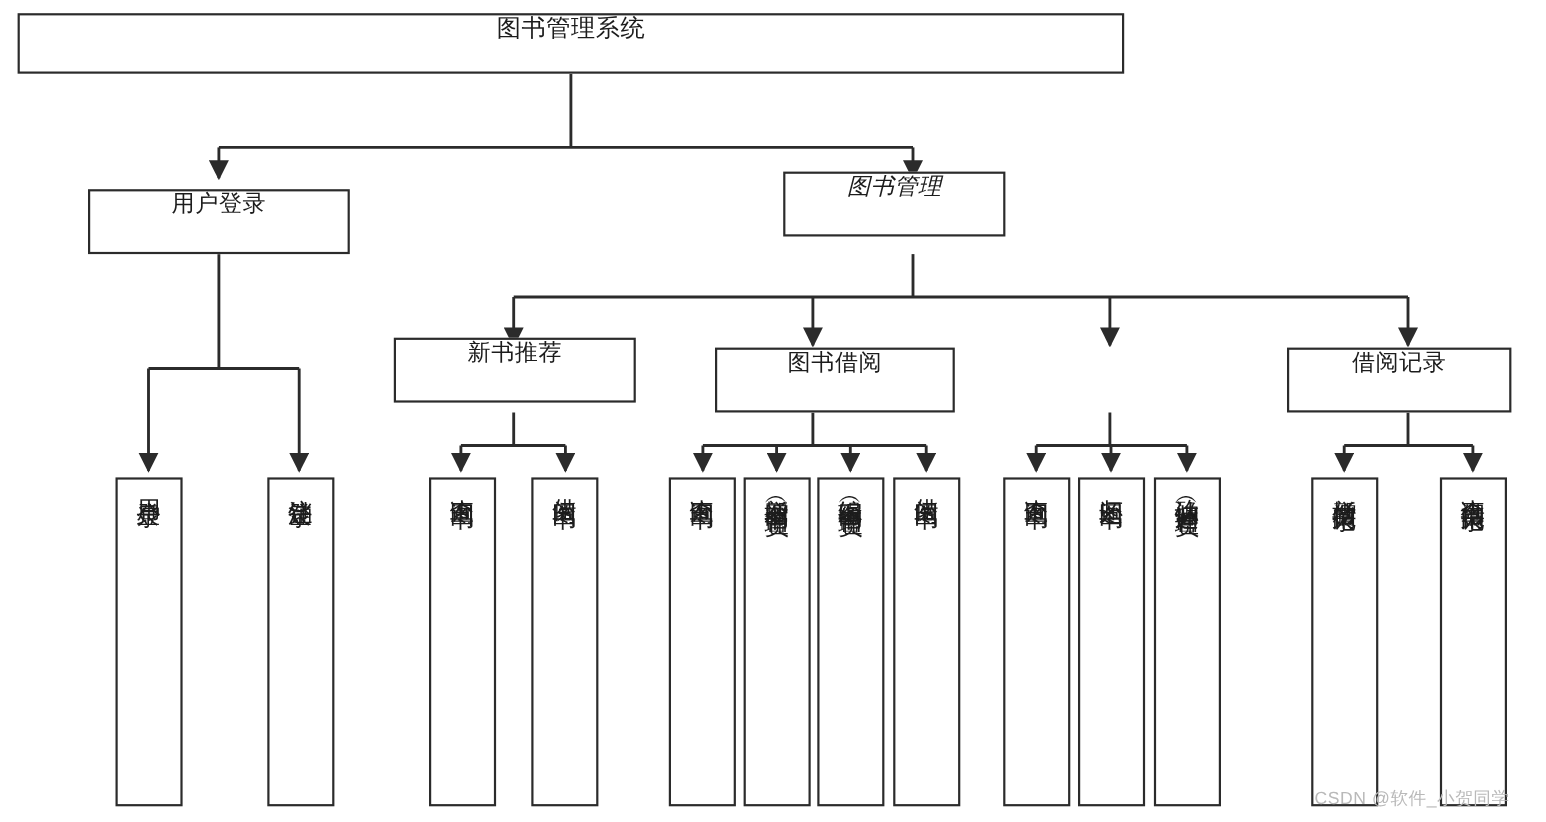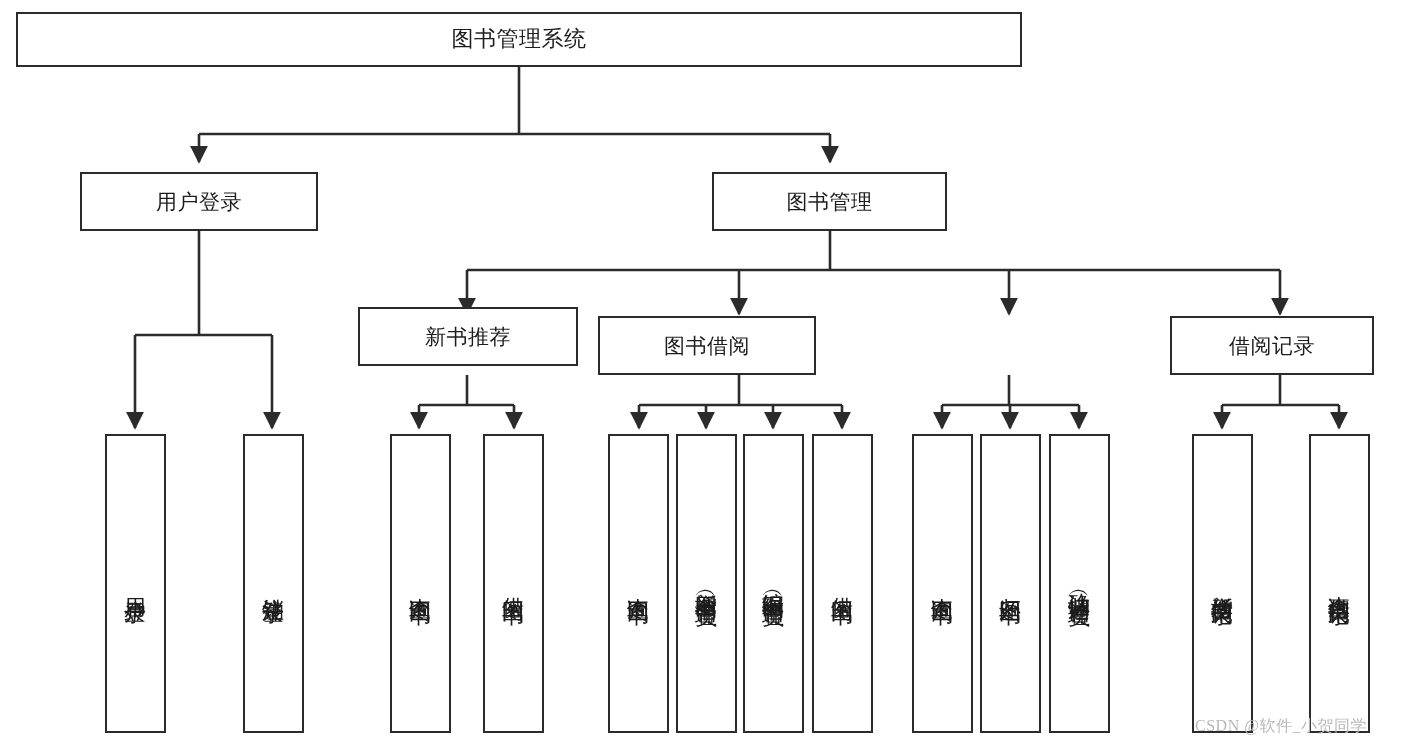"图书管理系统" .node { align-items: center -> flex-start }
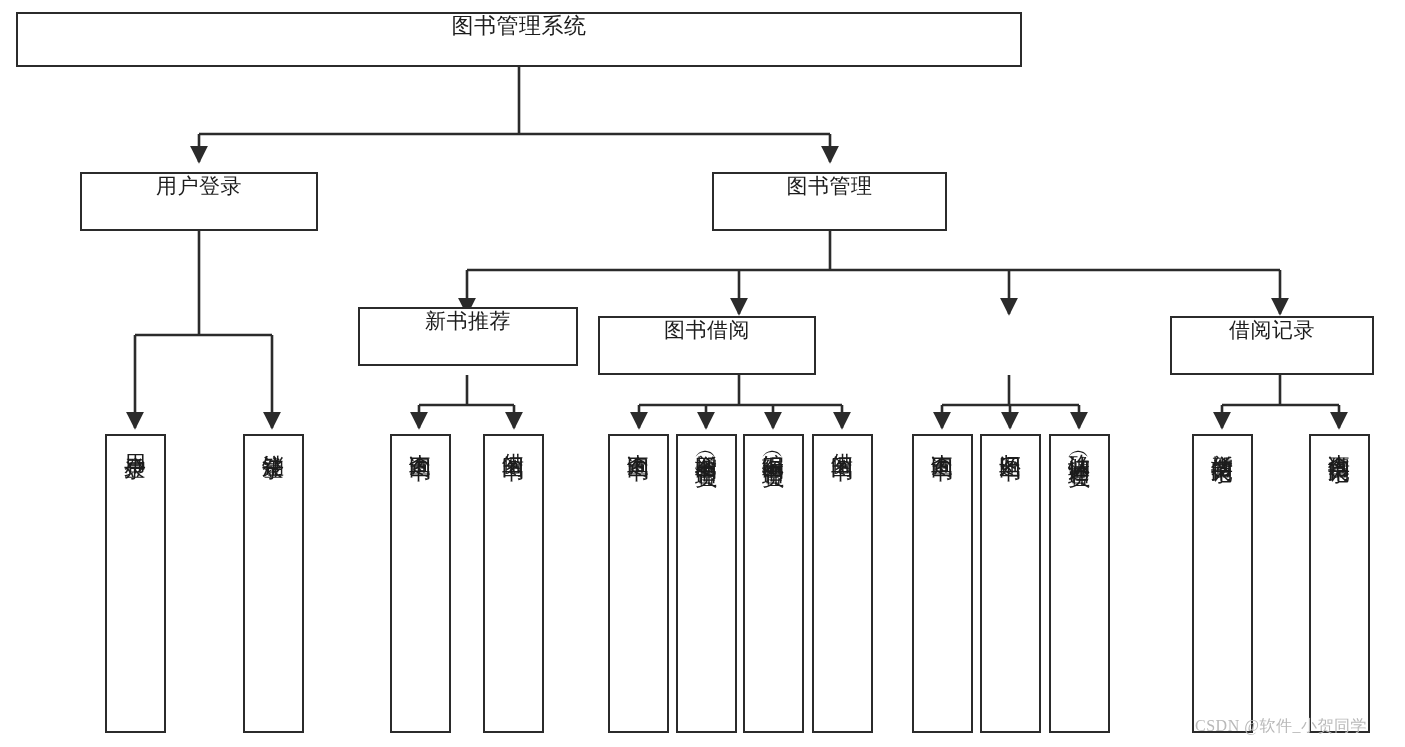"图书管理" div.node { font-style: none -> italic; top: 172px -> 156px; width: 235px -> 202px }
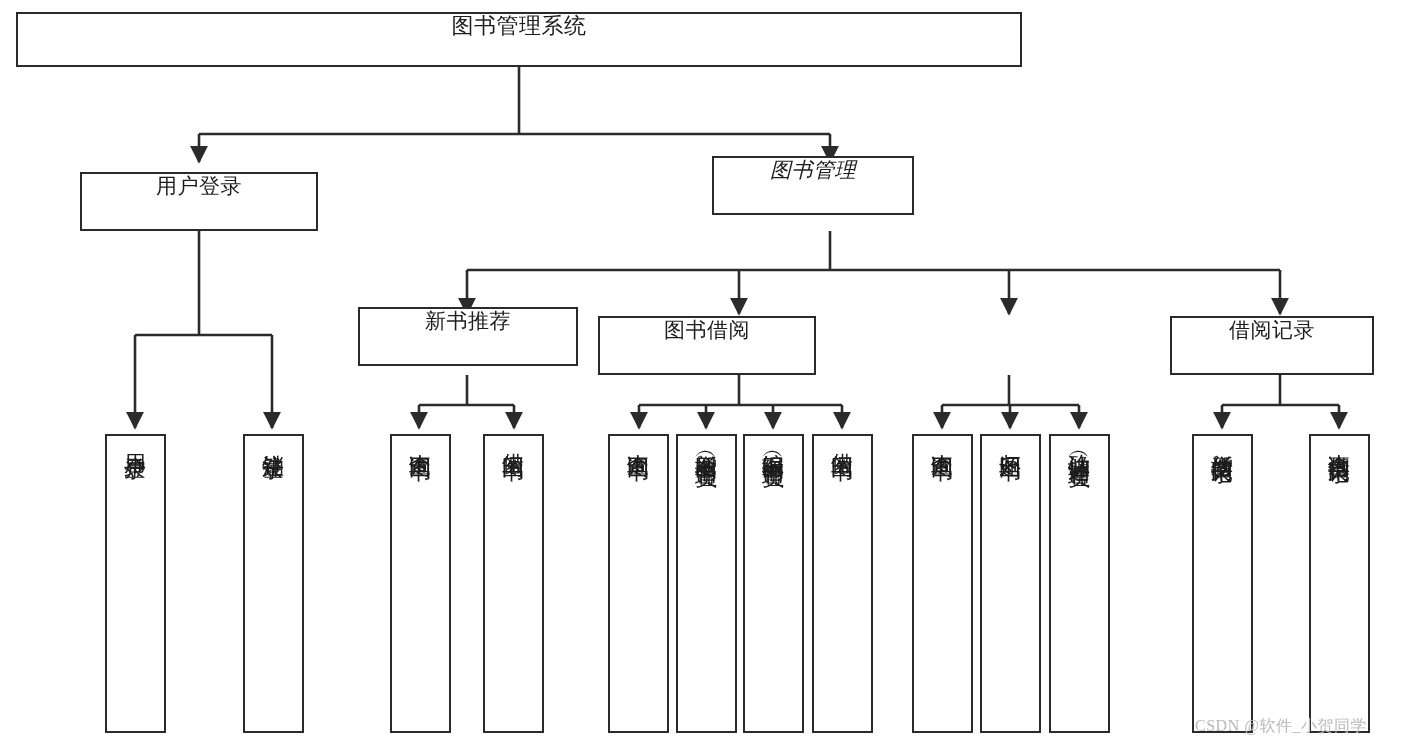"图书借阅" div.node { left: 598px -> 650px }
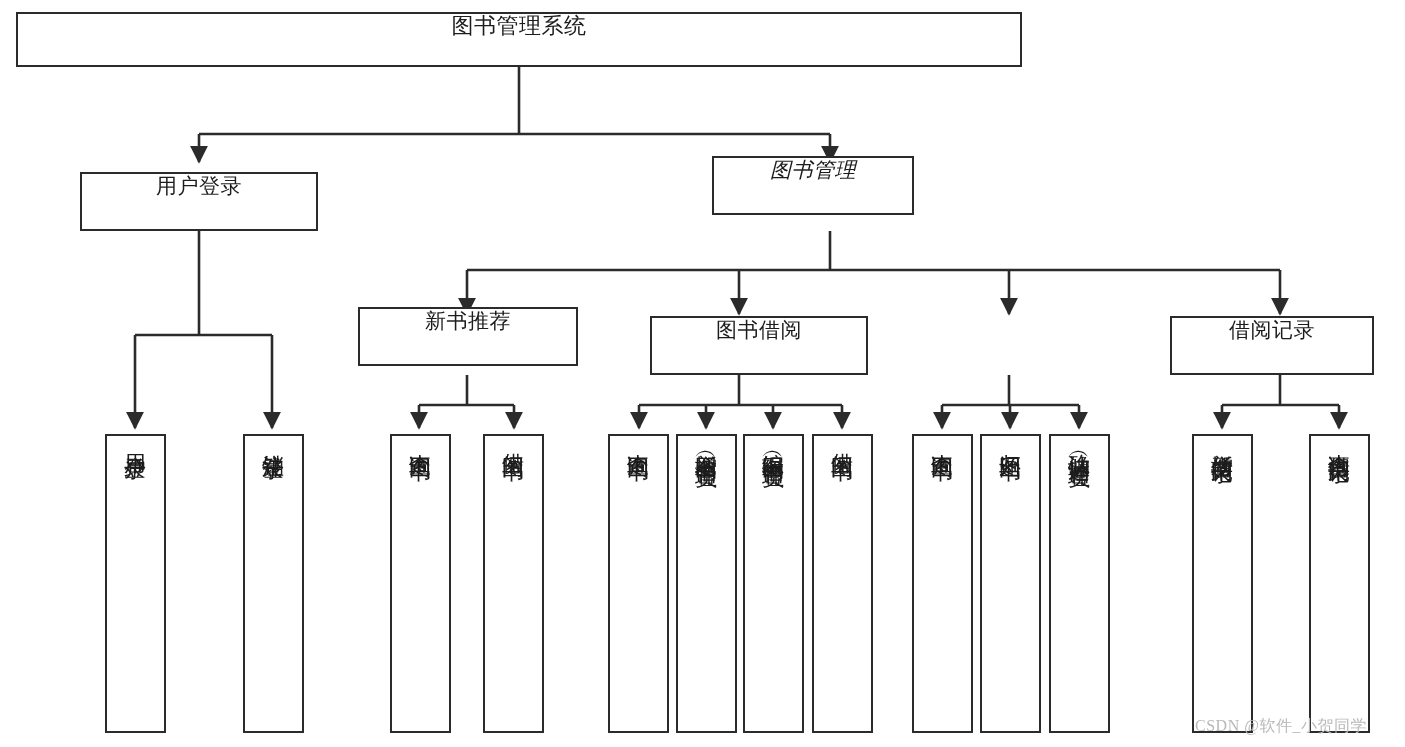"CSDN @软件_小贺同学" .watermark { font-family: Liberation Serif, serif -> Liberation Sans, sans-serif }
